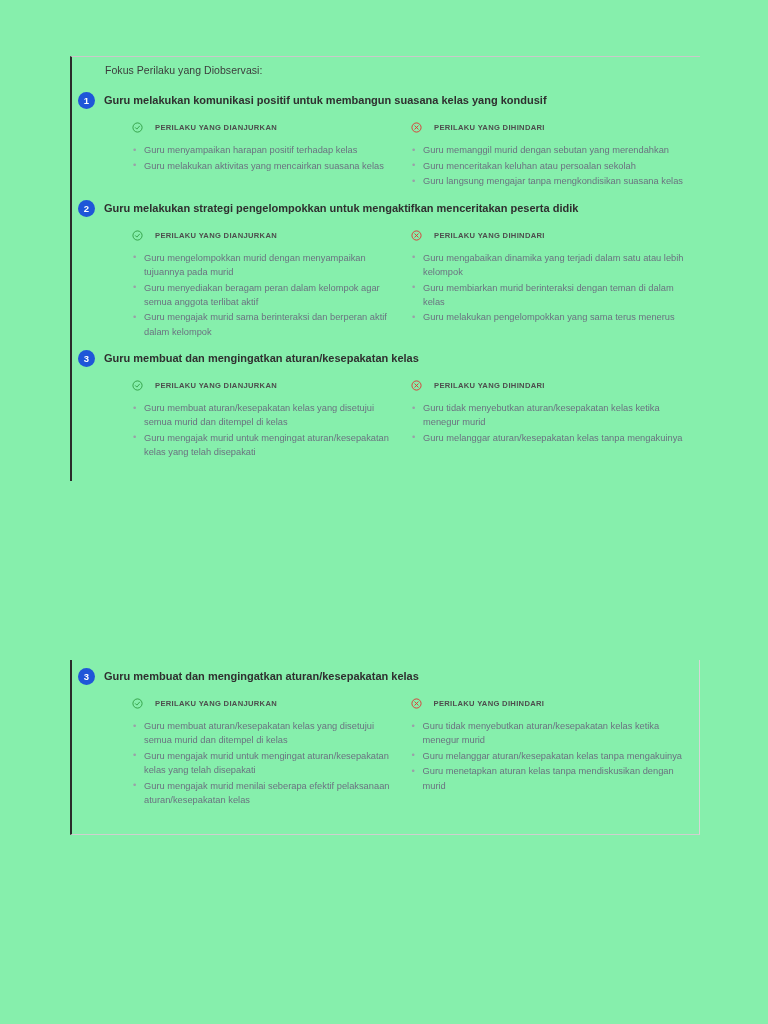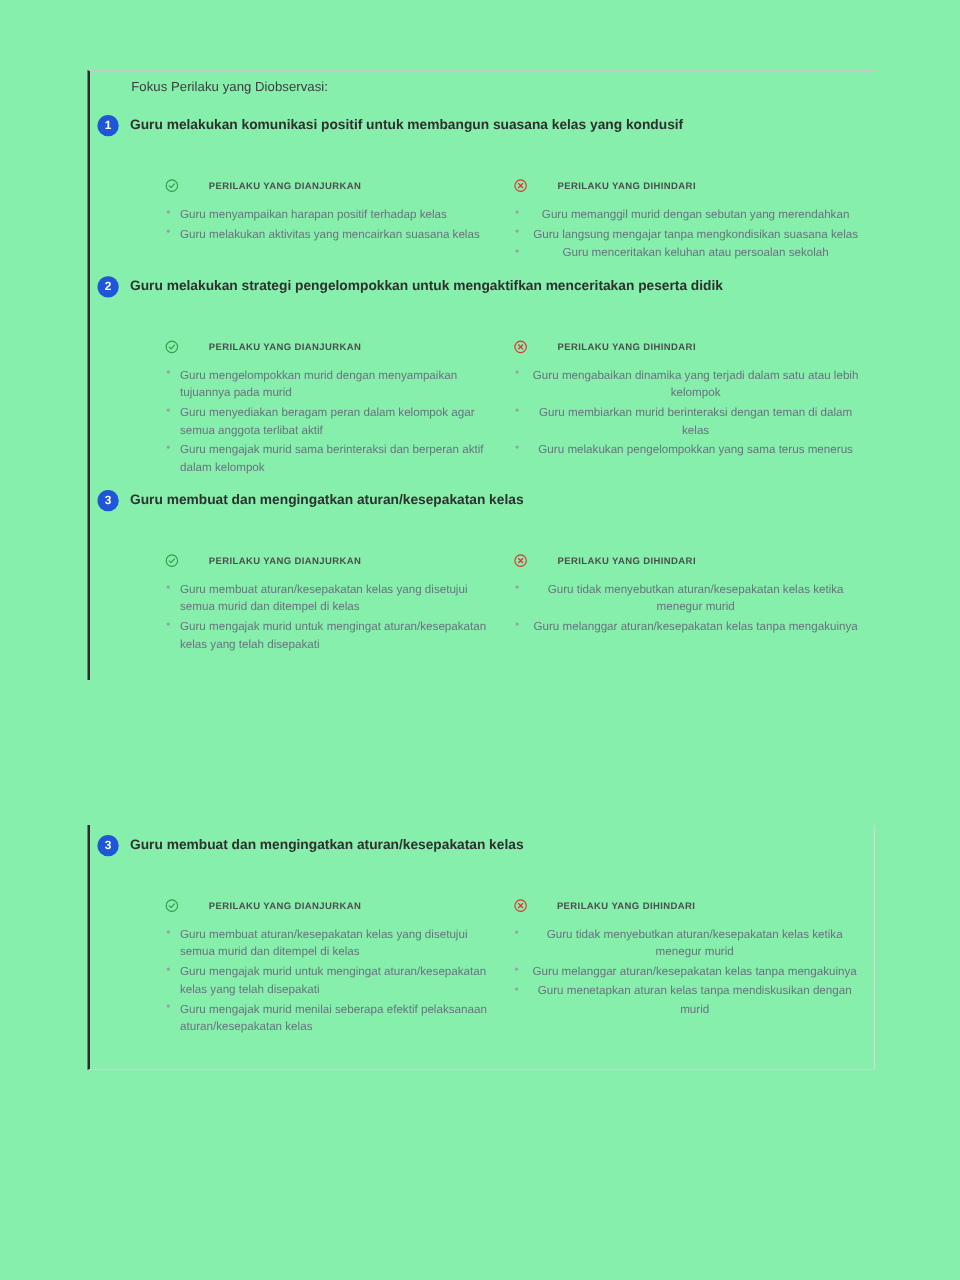"PERILAKU YANG DIANJURKAN" .col-head { gap: 24px -> 12px; margin-top: 21px -> none }
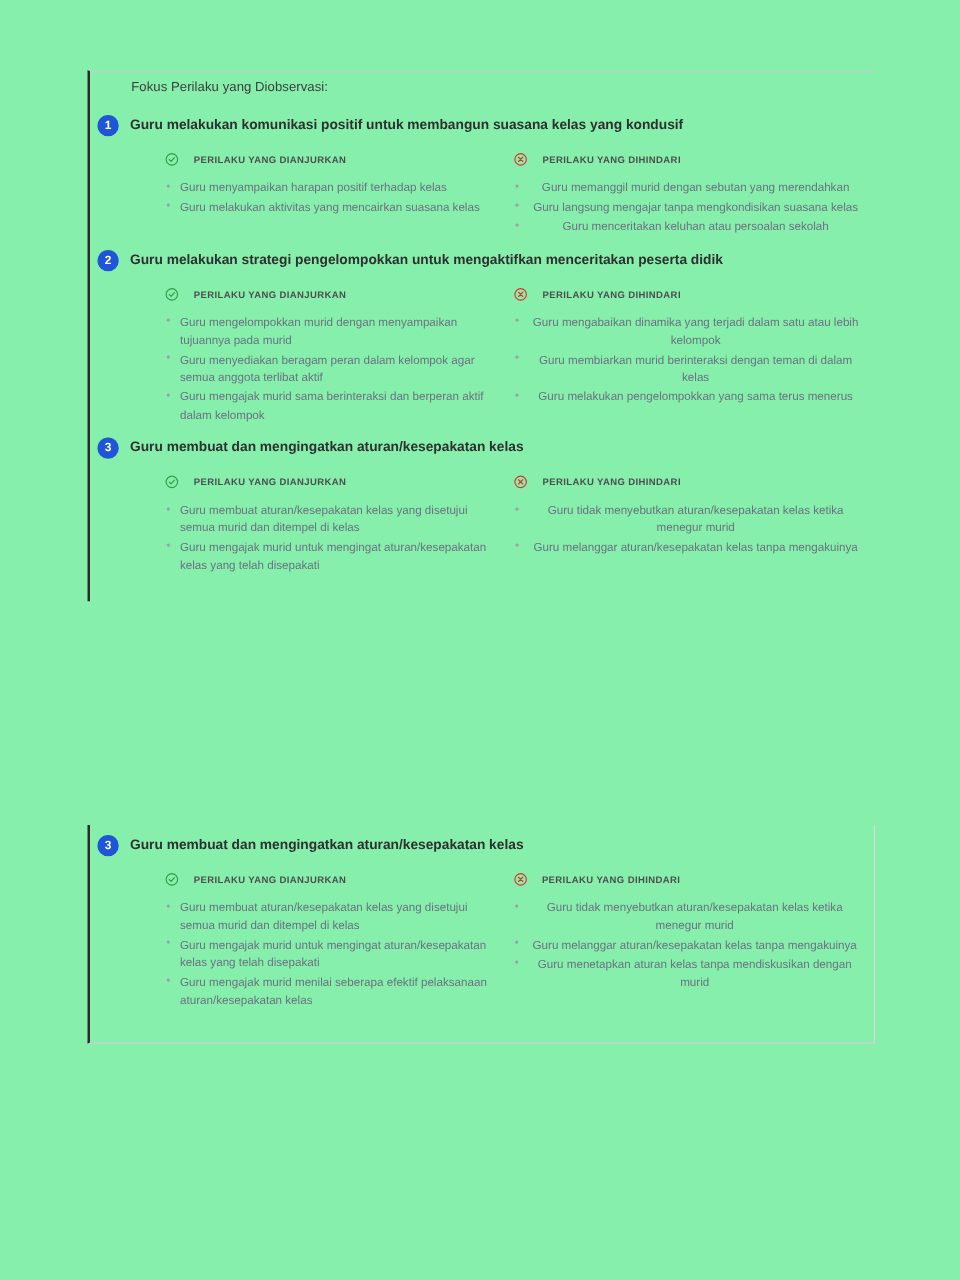"PERILAKU YANG DIHINDARI" .col.right { text-align: center -> none }
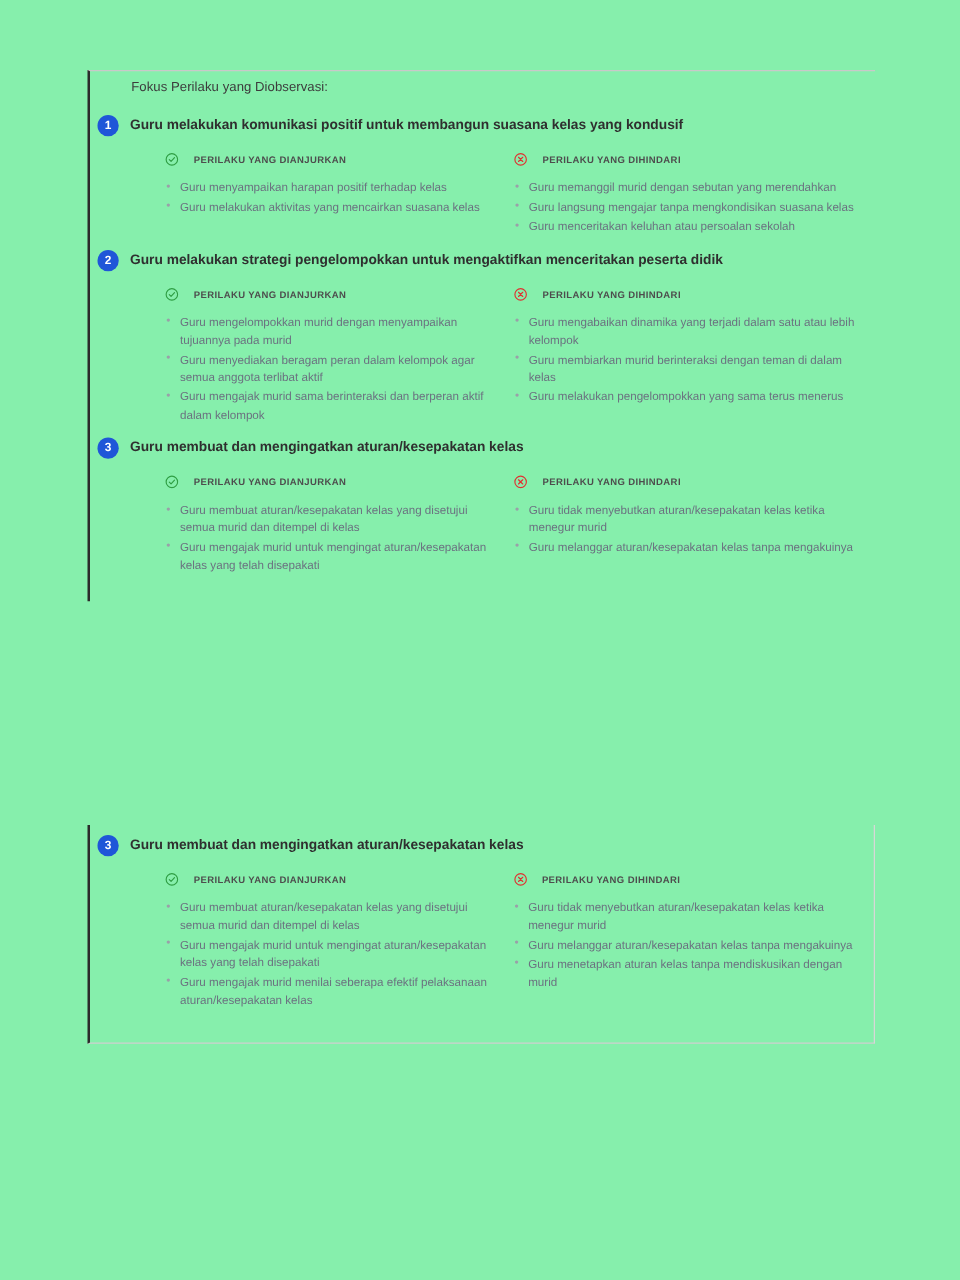"Guru langsung mengajar tanpa" li { order: before "Guru menceritakan keluhan atau persoalan" -> after "Guru menceritakan keluhan atau persoalan" }
